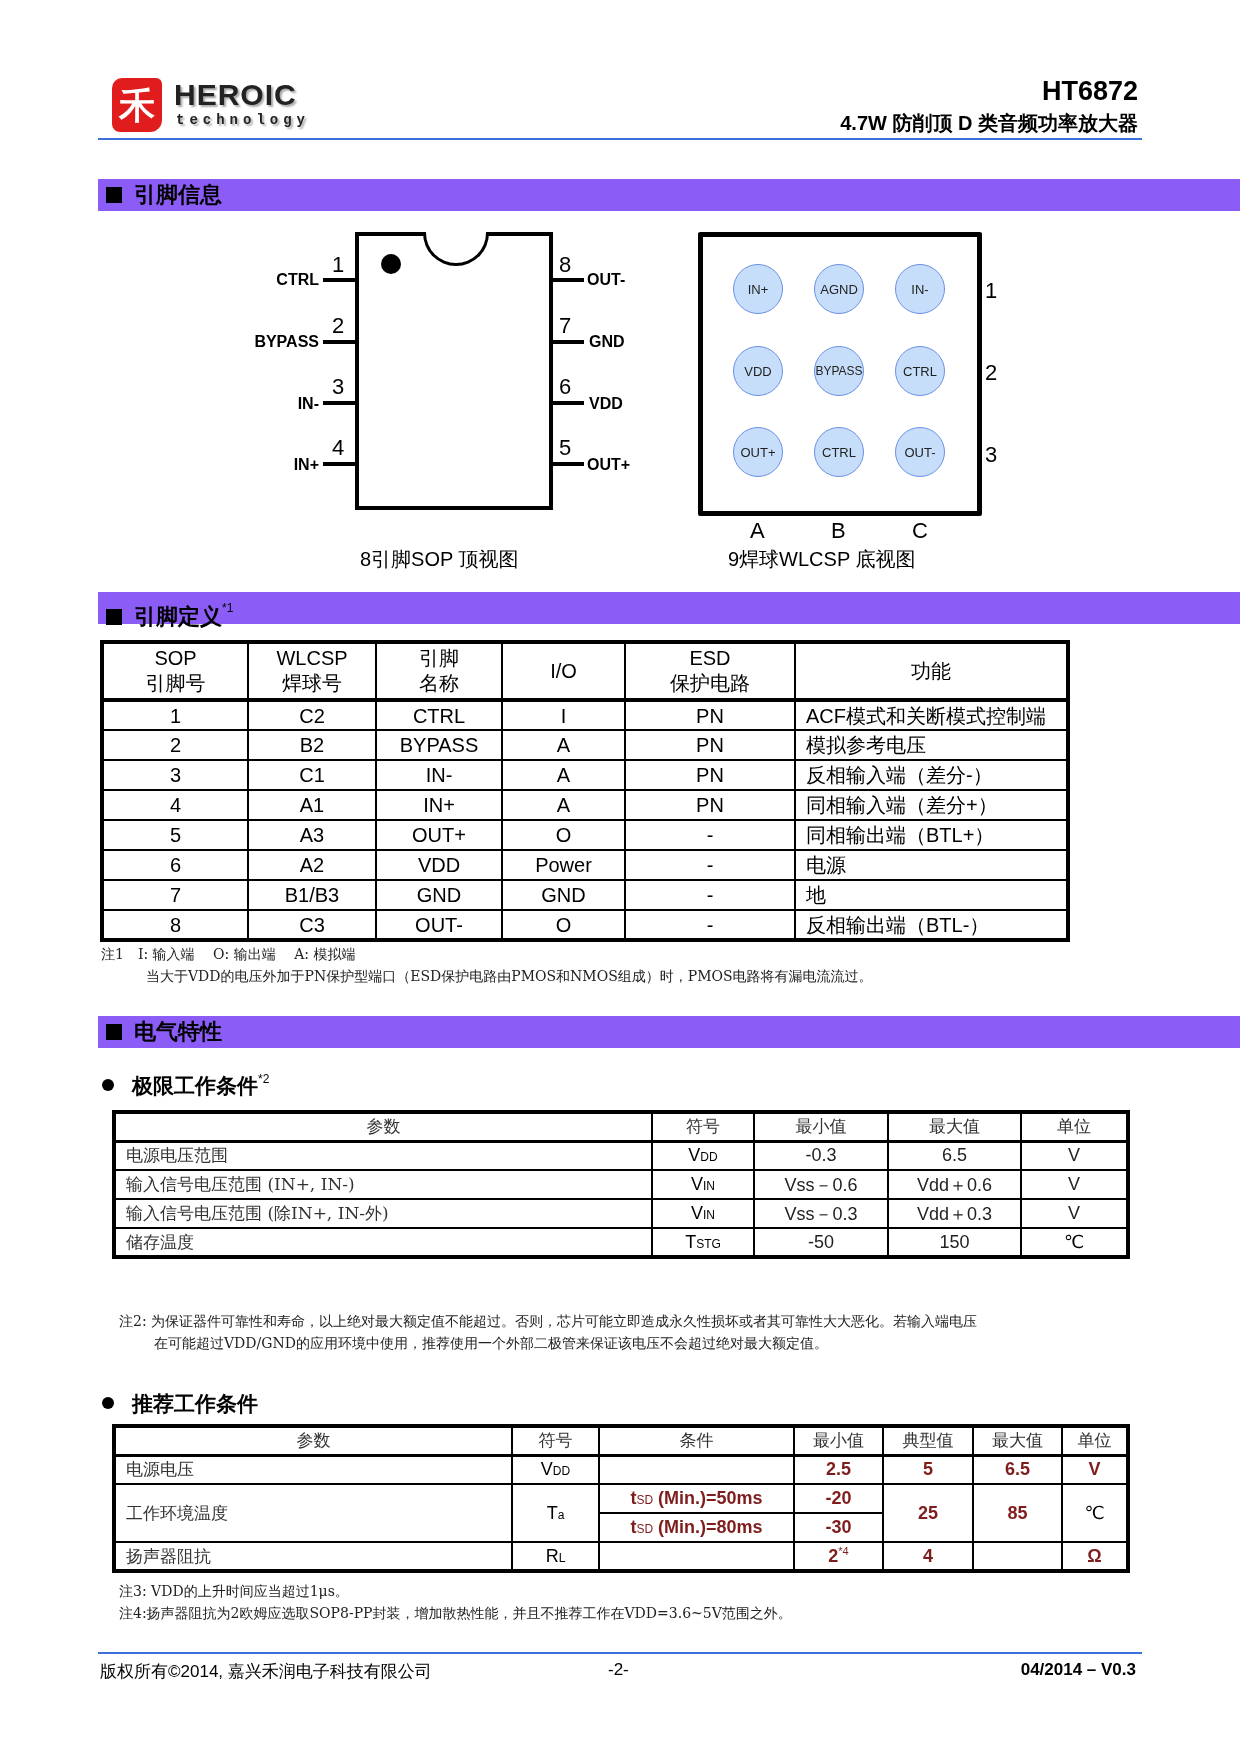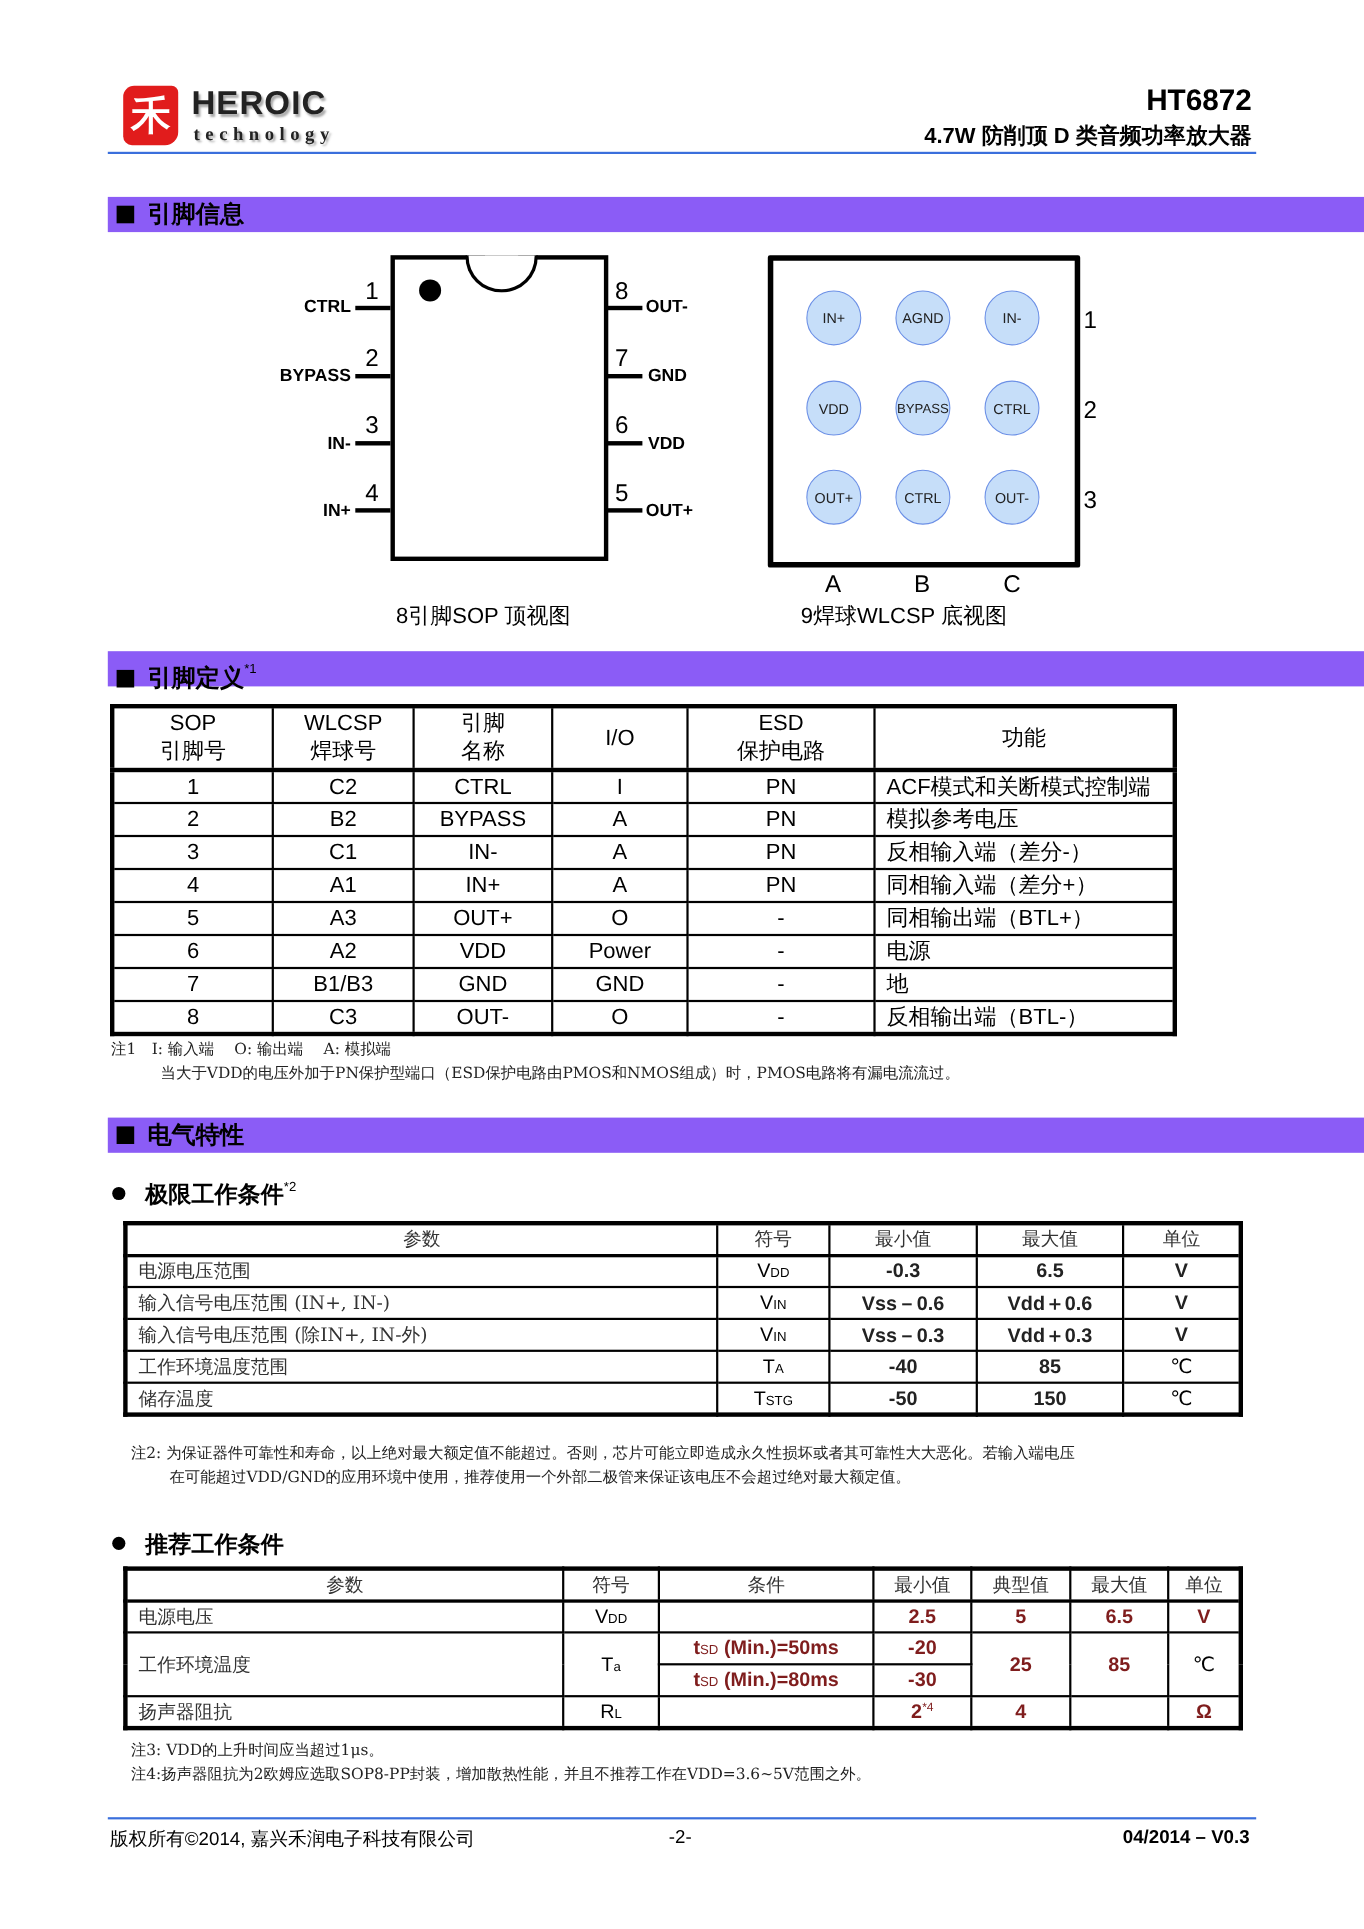"technology" .logo-sub { font-family: Liberation Serif, serif -> Liberation Mono, monospace; font-size: 17px -> 14px }
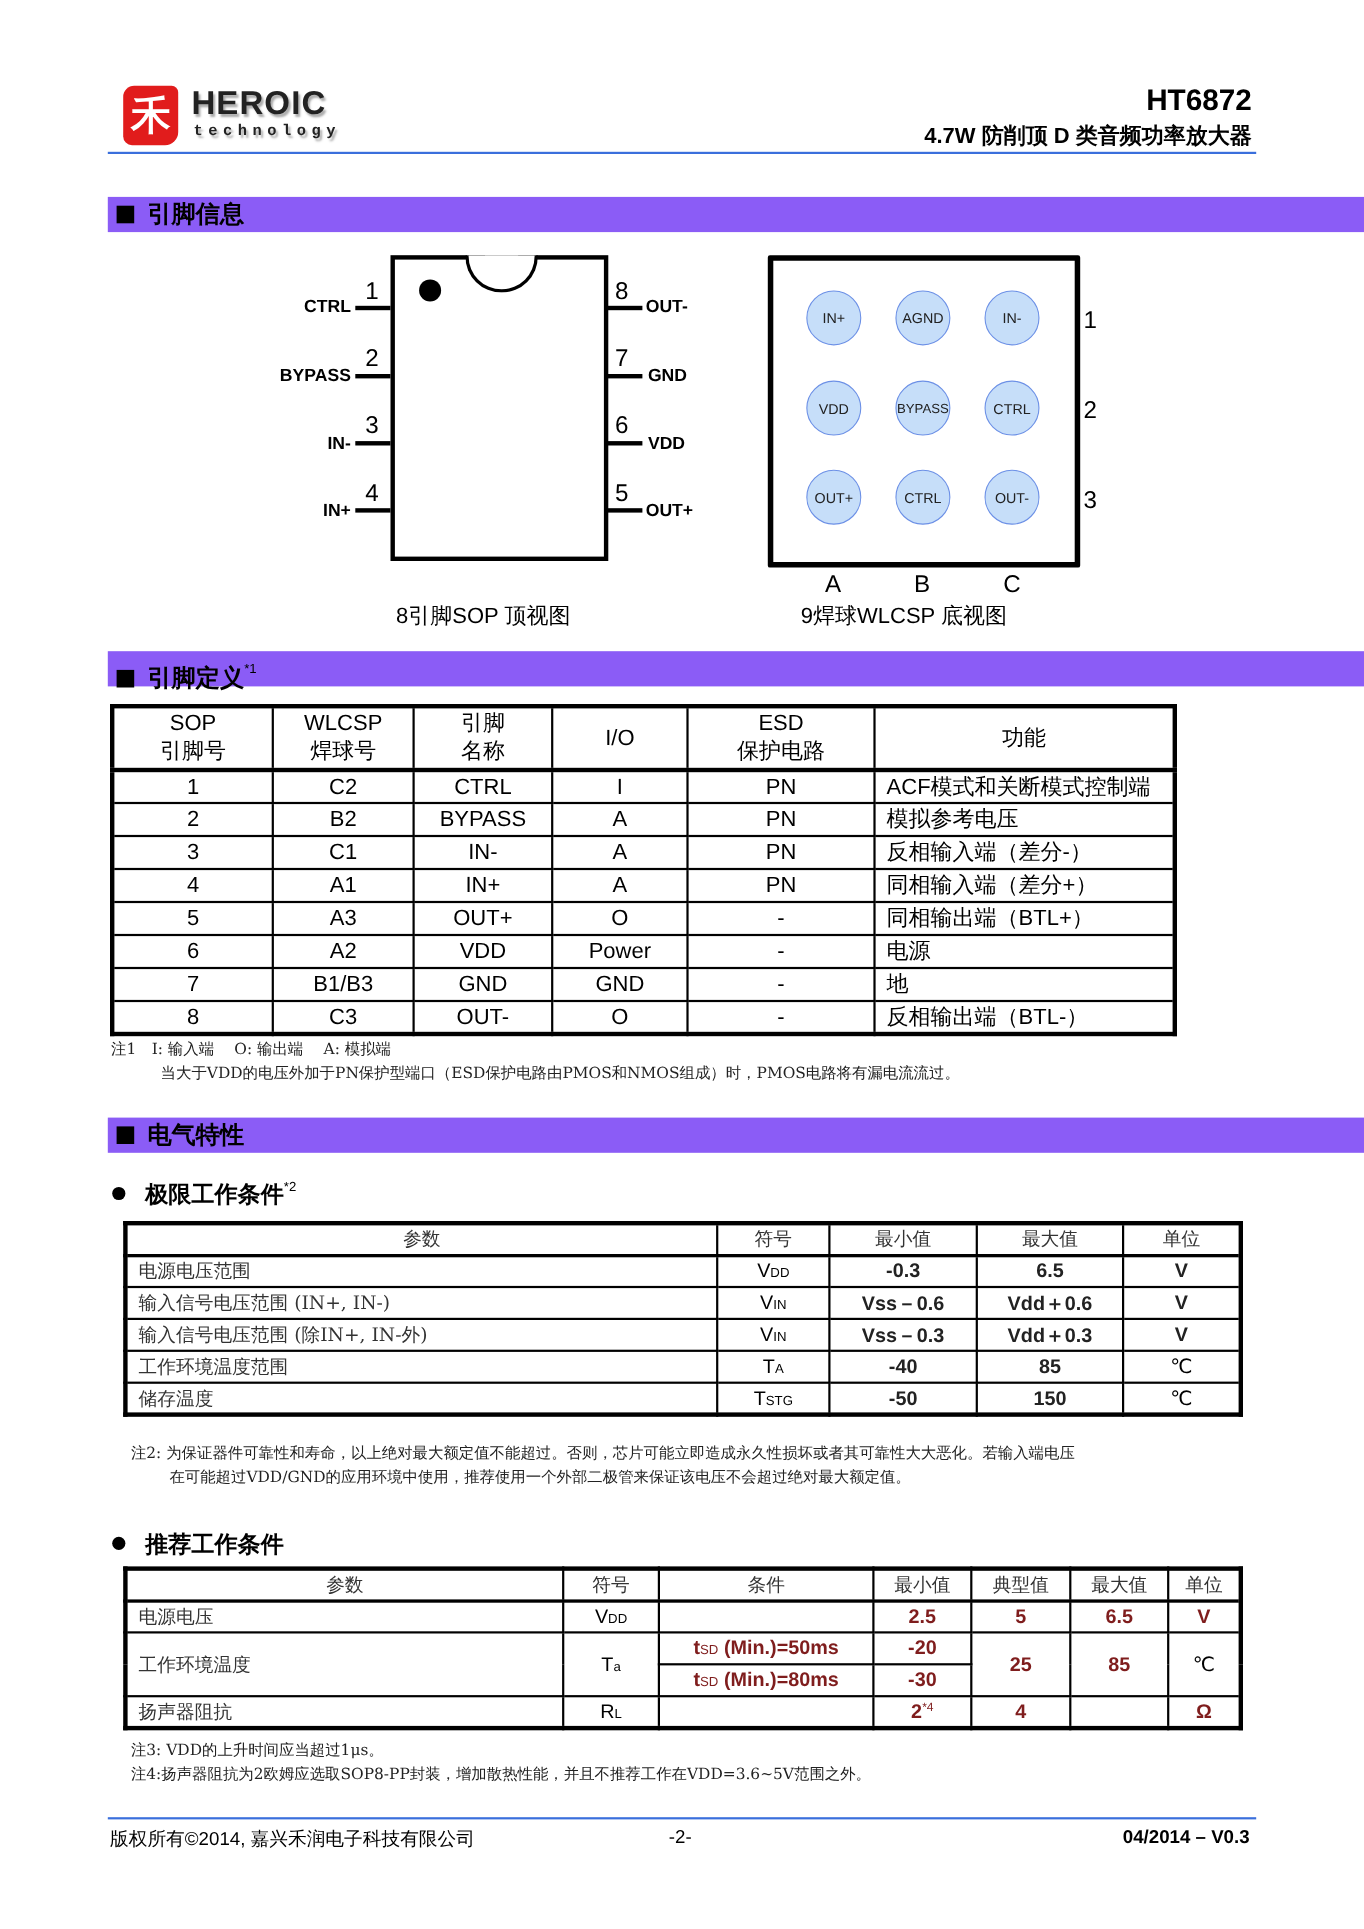"-0.3" .abs-table td.num { font-weight: bold -> normal }
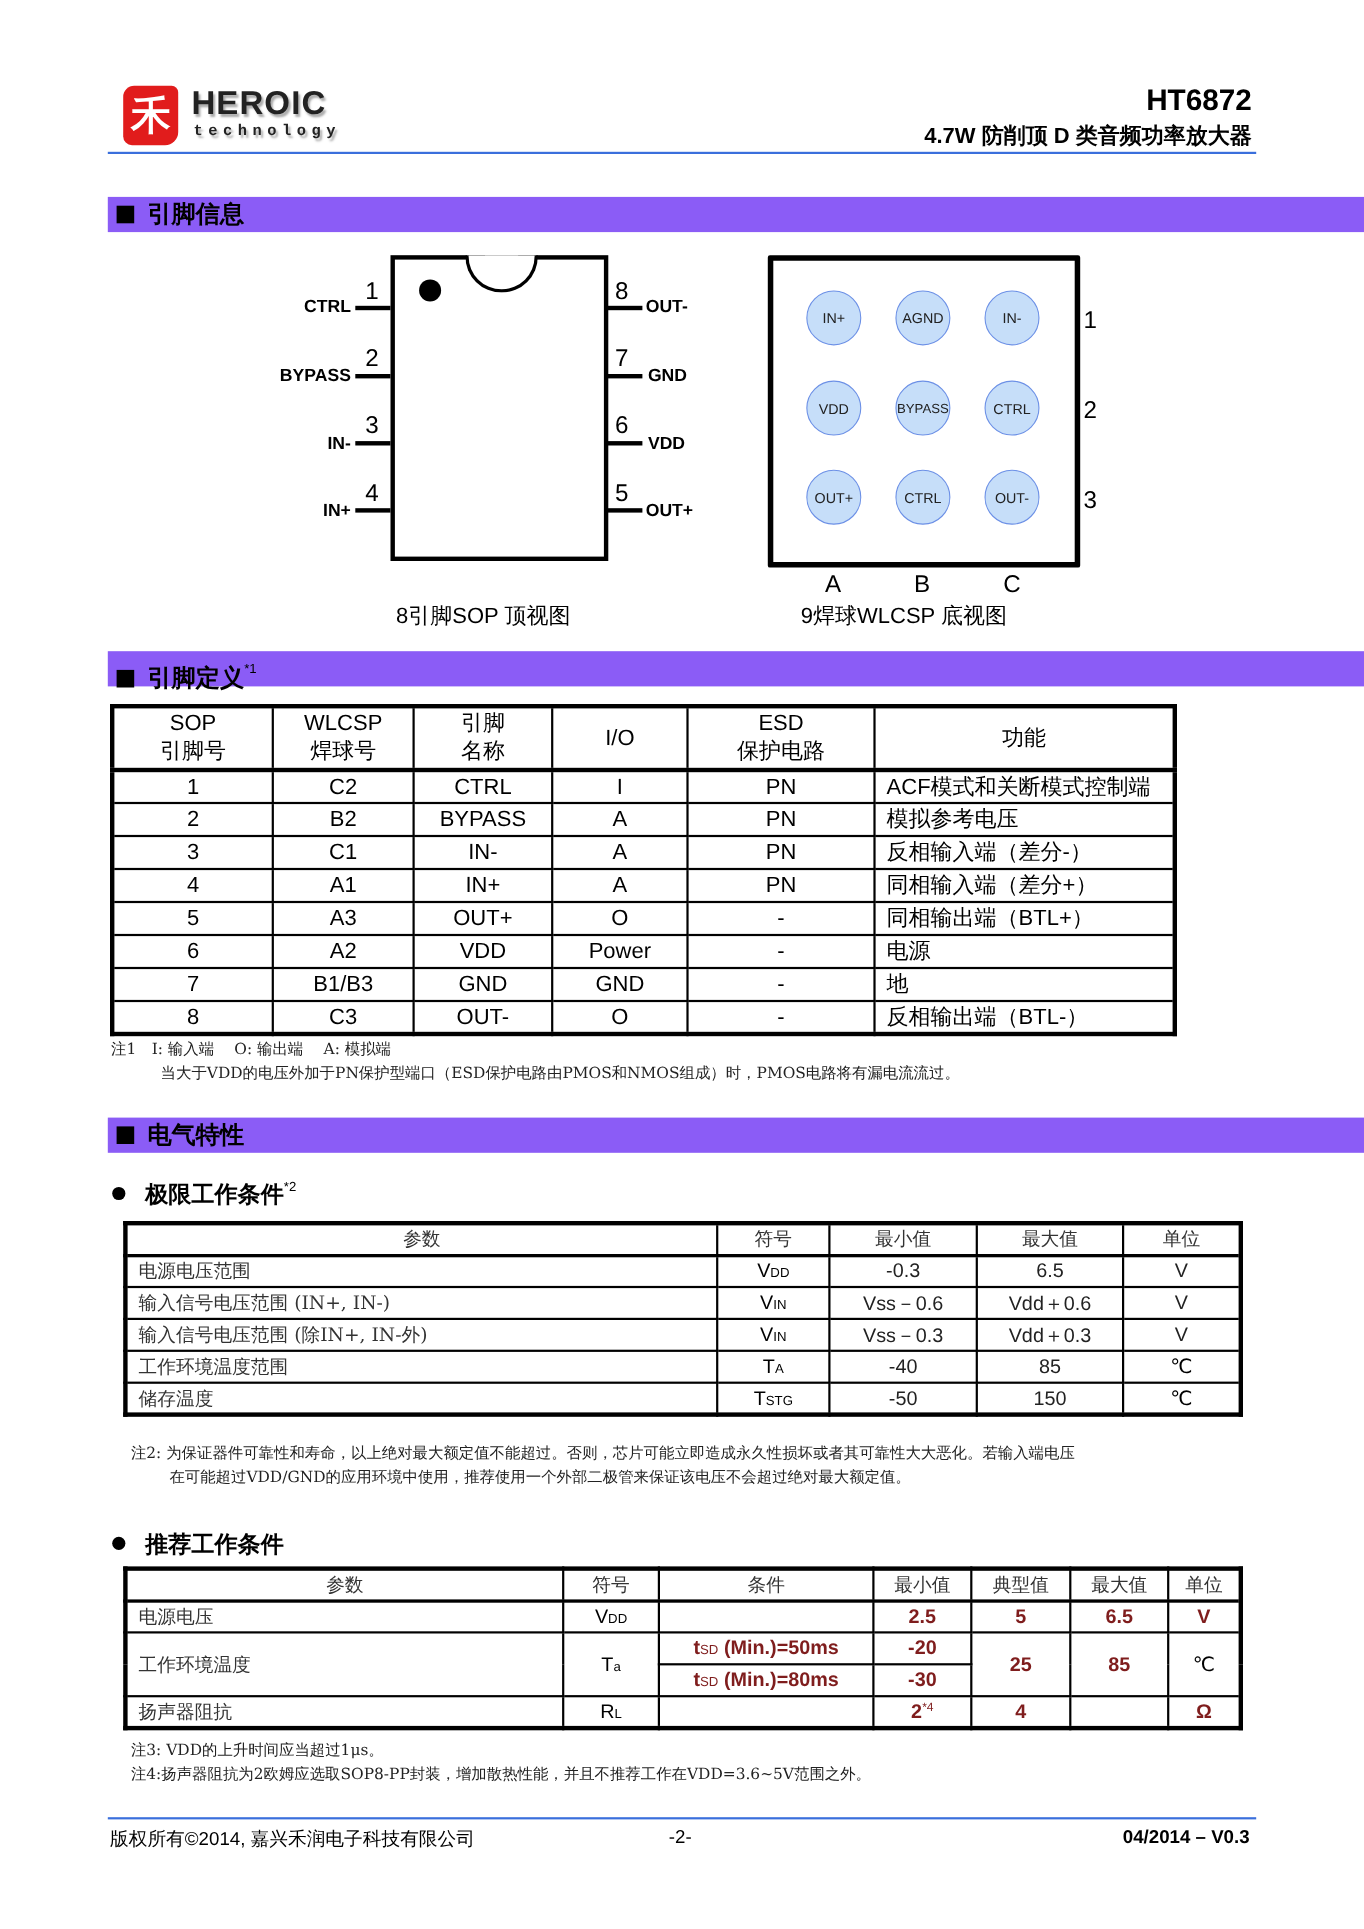"工作环境温度范围" tr { html: <tr> <td>工作环境温度范围</td> <td><span>T</span><span>A</span></td> <td>-40</td> <td>85</td> <td>℃</td> </tr> -> none }
